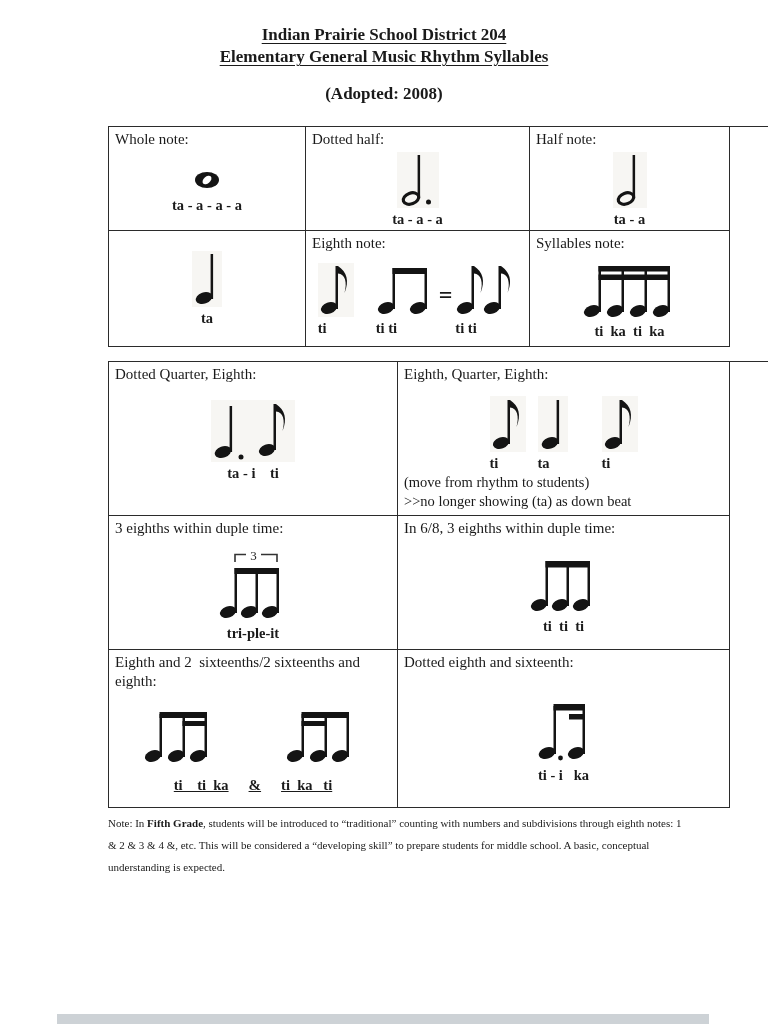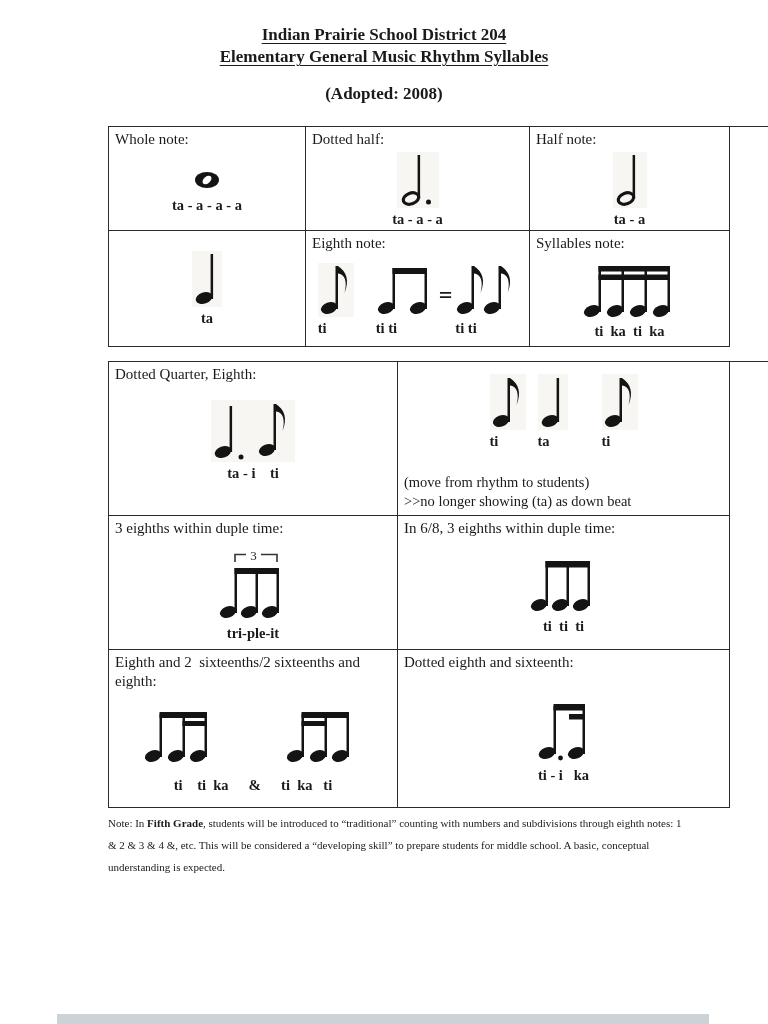"Eighth, Quarter, Eighth:" div.clabel { html: none -> <div>Eighth, Quarter, Eighth:</div> }
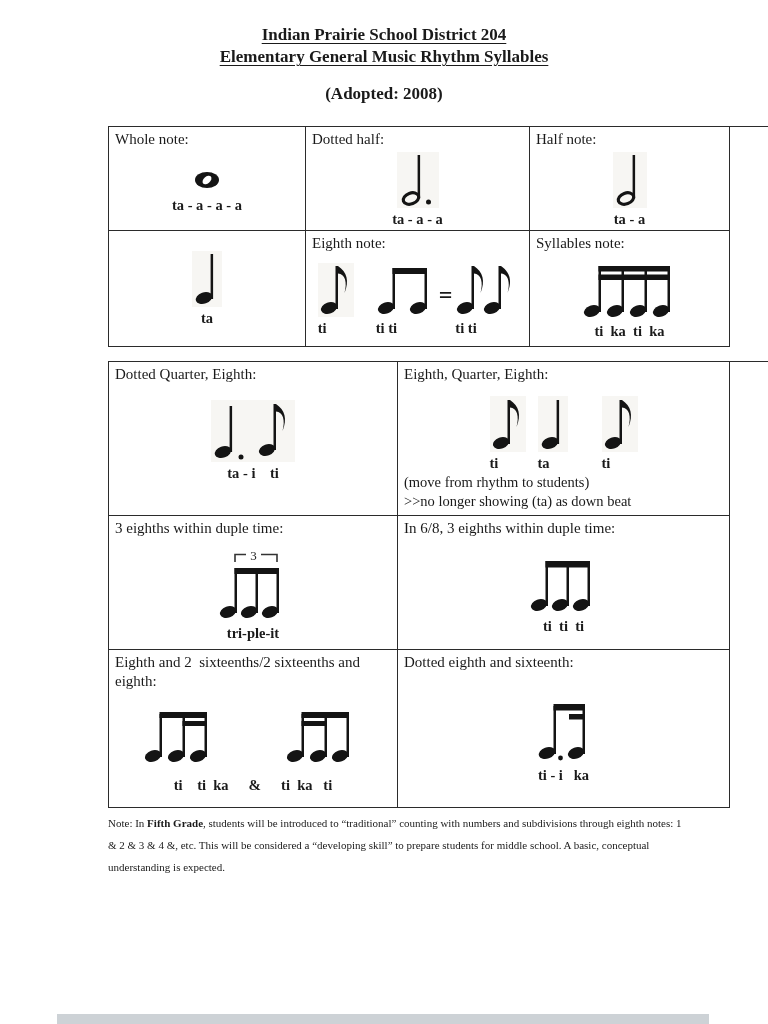"ti ti ka" div.figrow { text-decoration: none -> underline }
